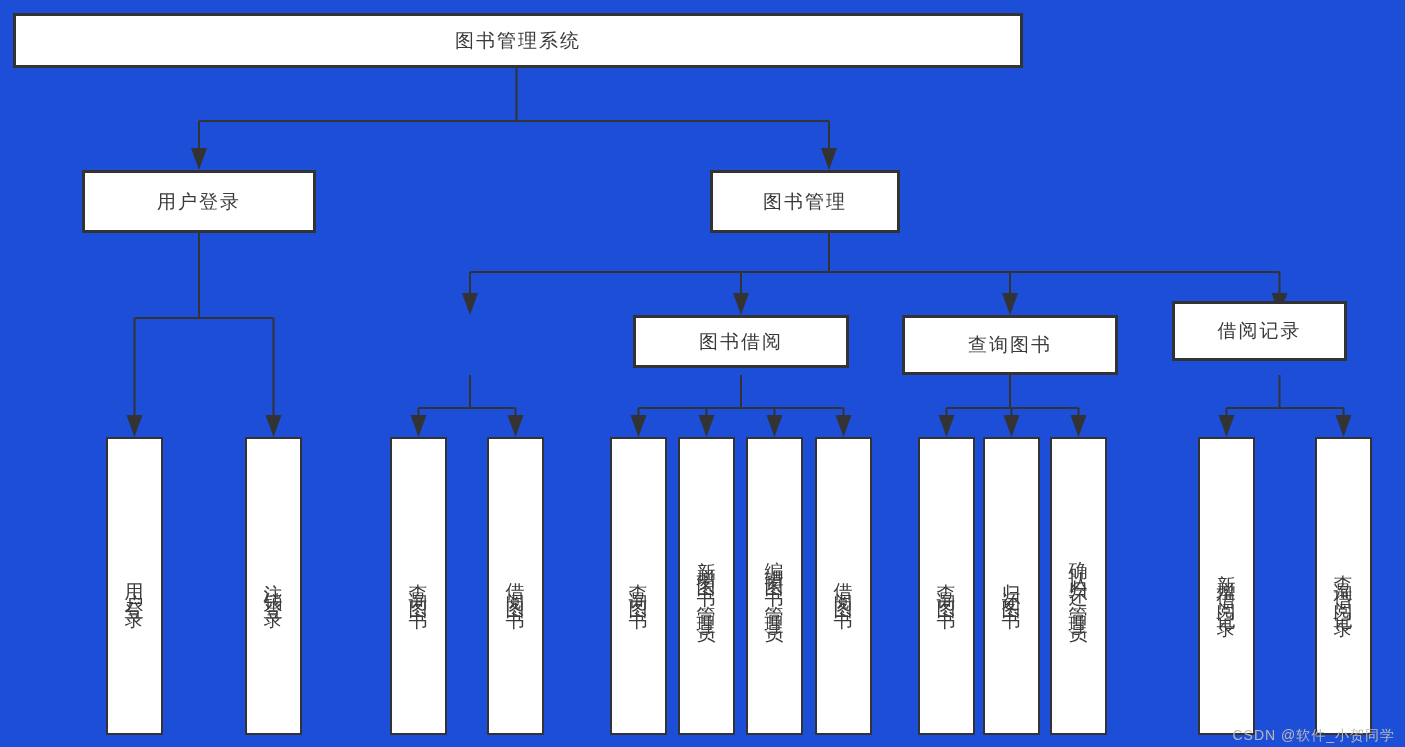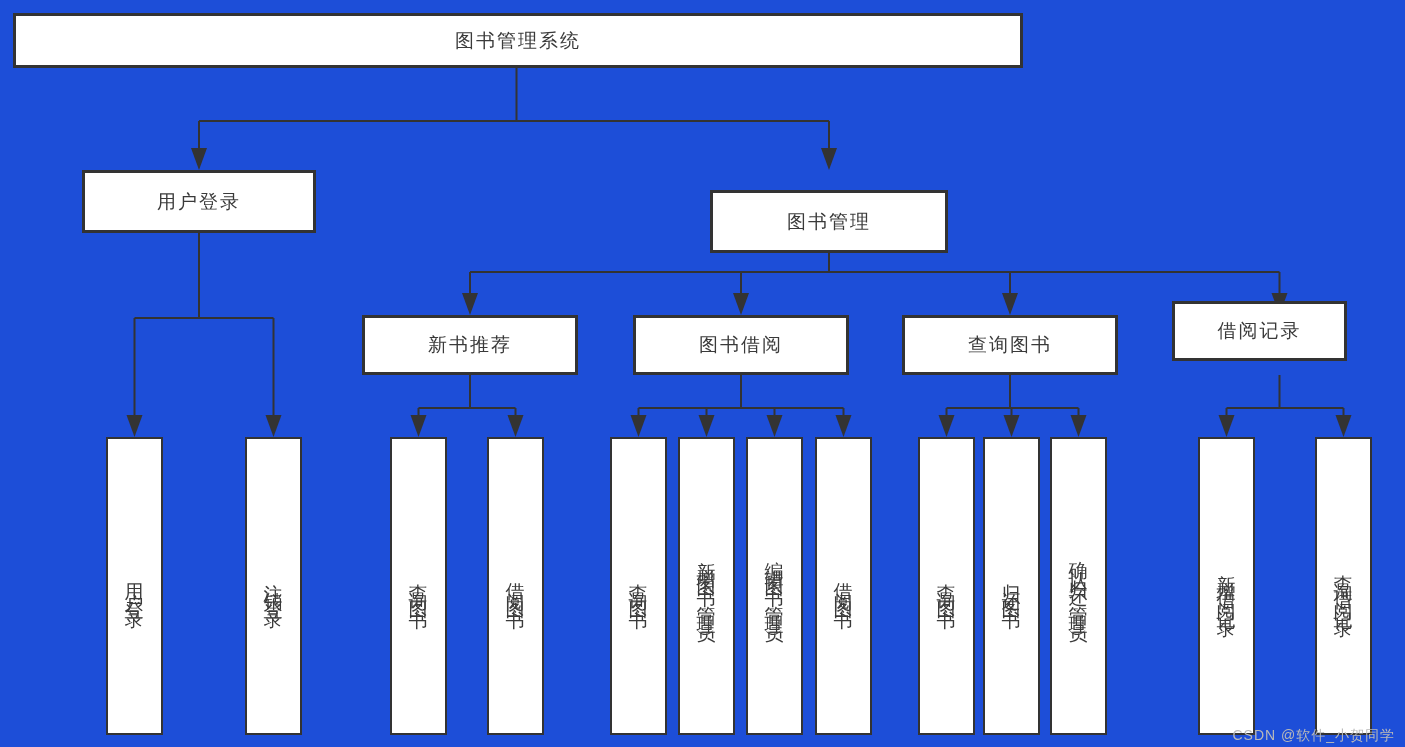"图书管理" div.box { margin-top: 20px -> none; width: 238px -> 190px }
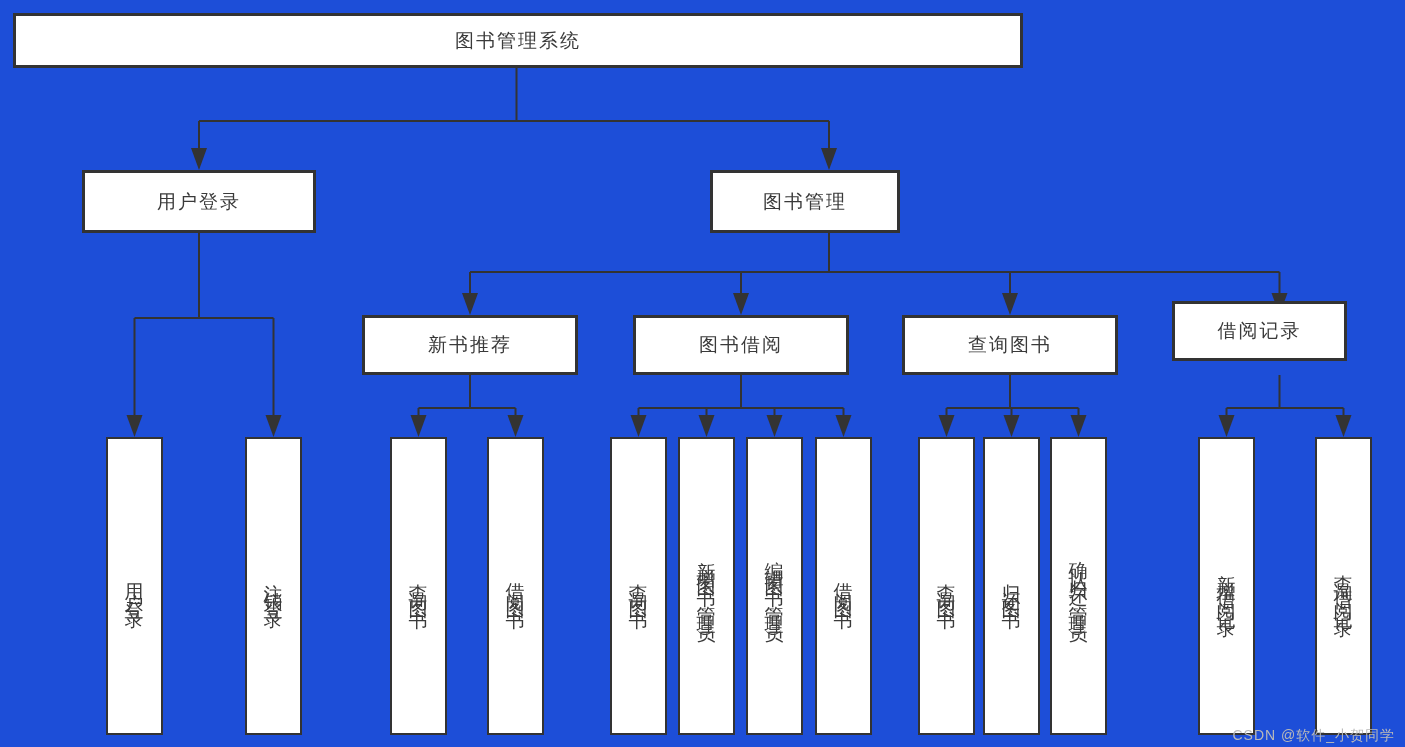"新书推荐" div.box { html: <div>新书推荐</div> -> none }
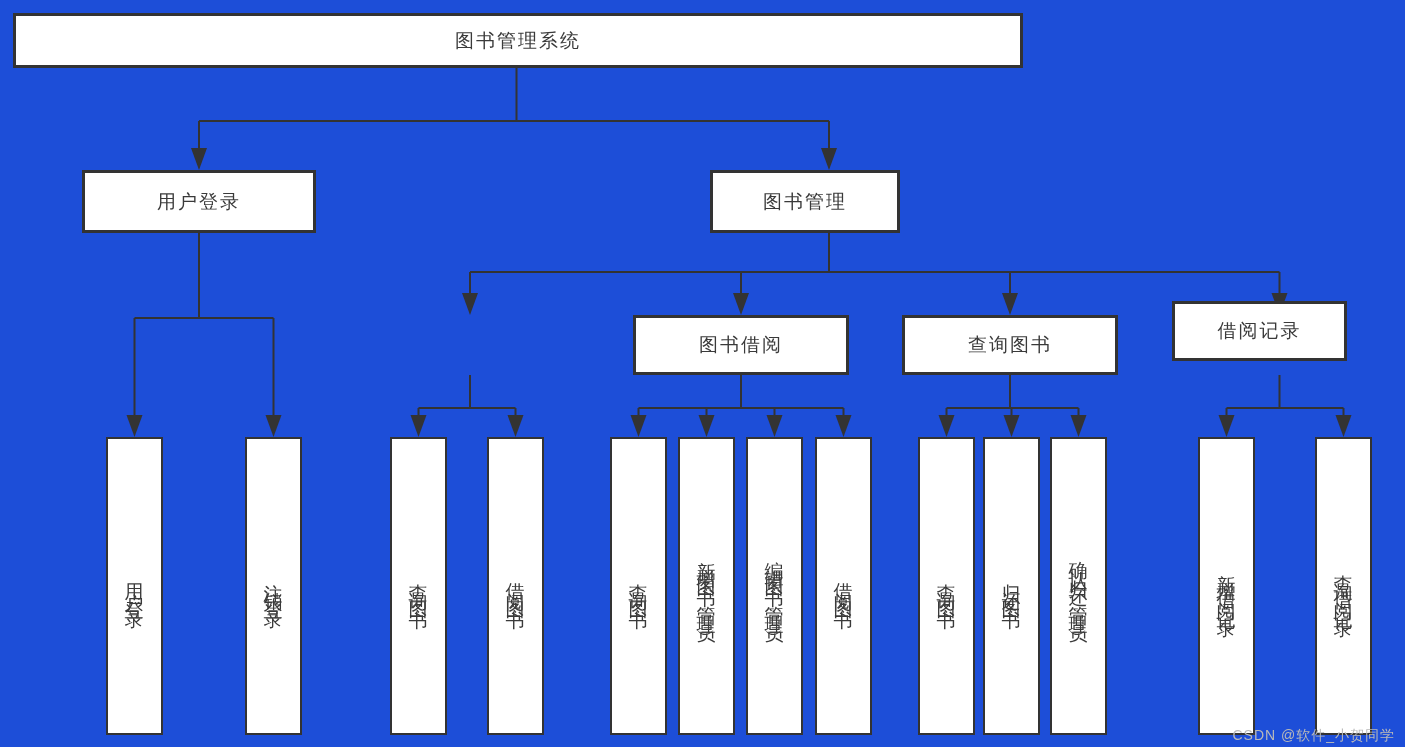"图书借阅" div.box { height: 60px -> 53px }
